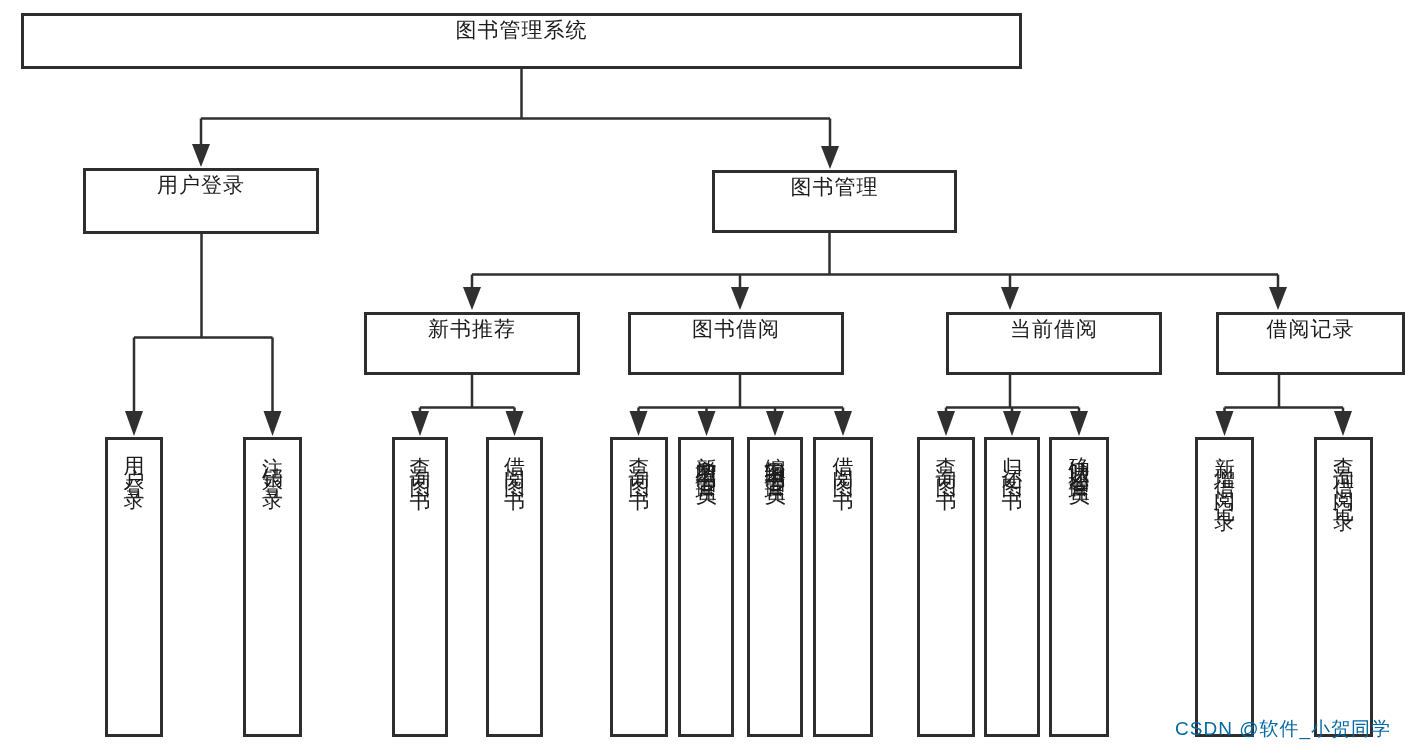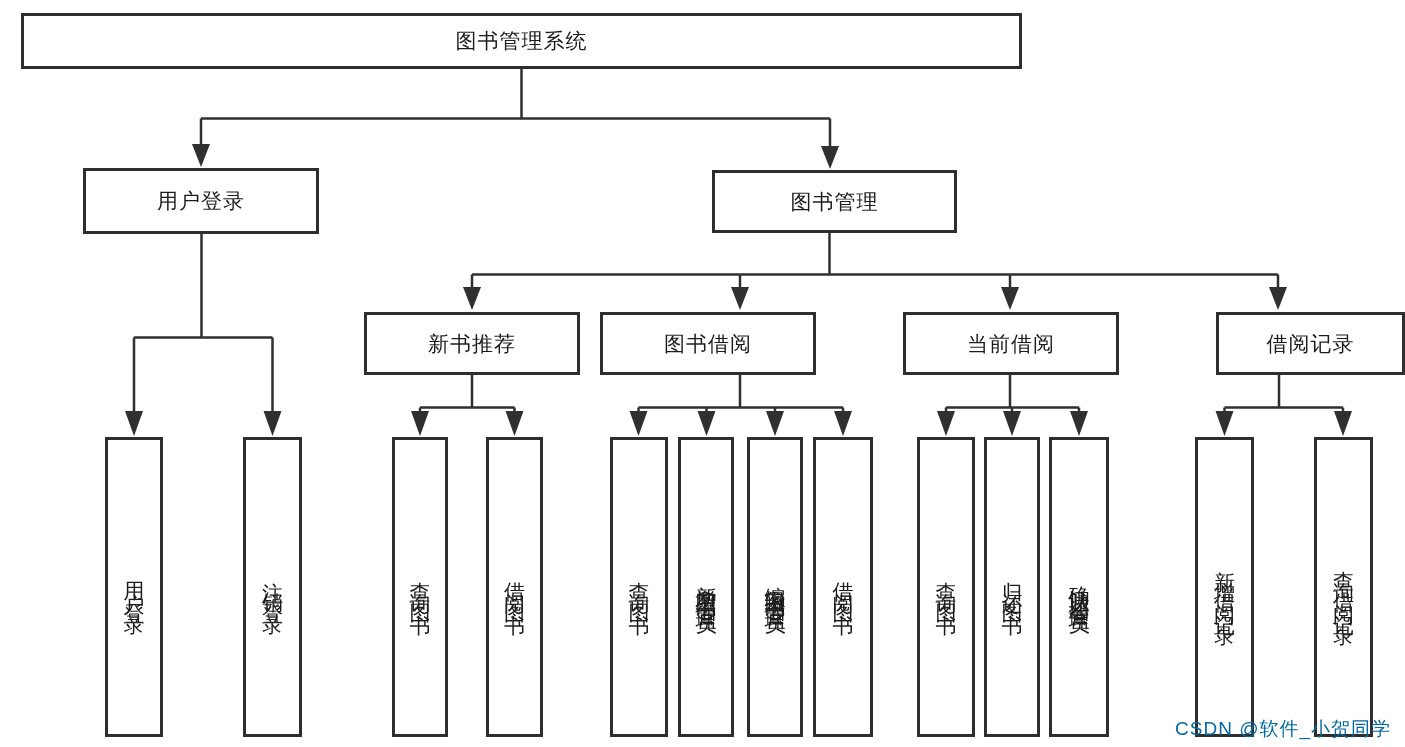"图书管理系统" .node { align-items: center -> flex-start }
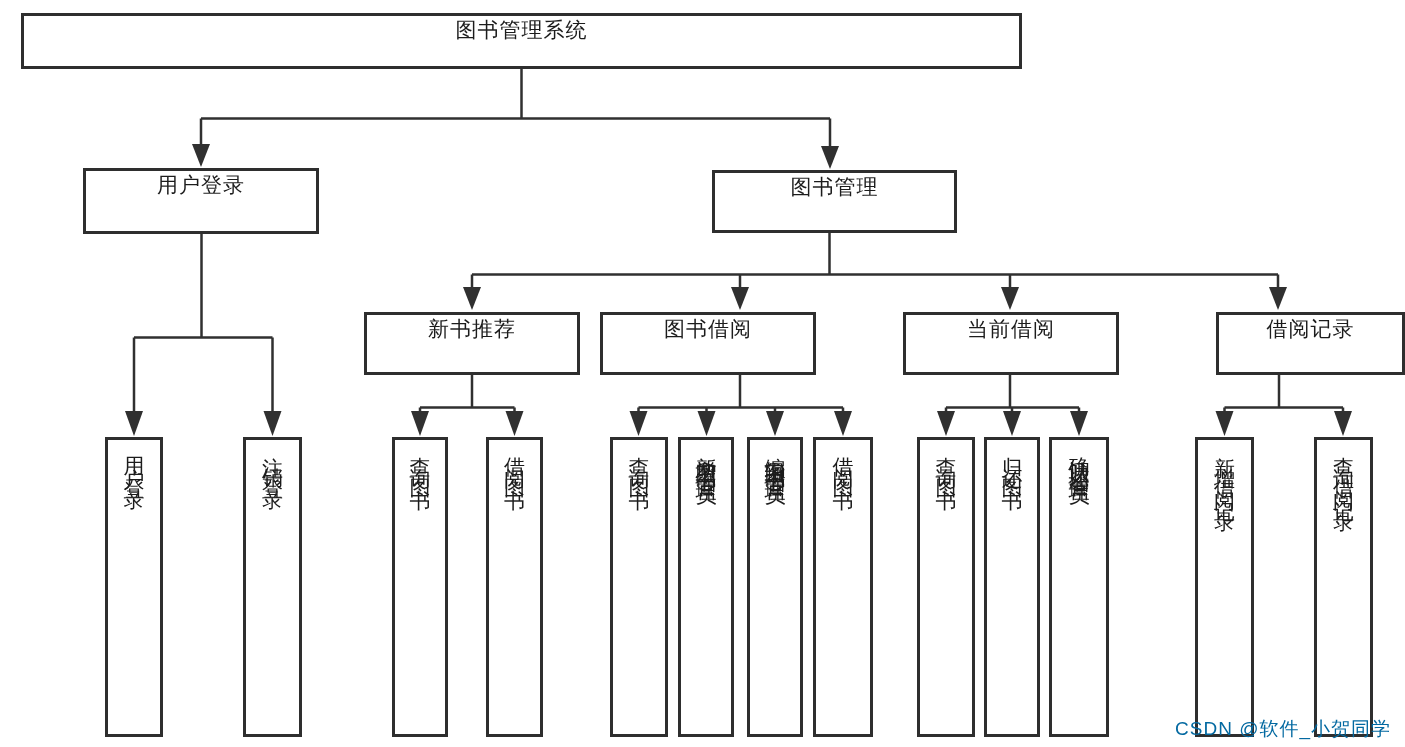"图书借阅" .l3b { left: 600px -> 628px }
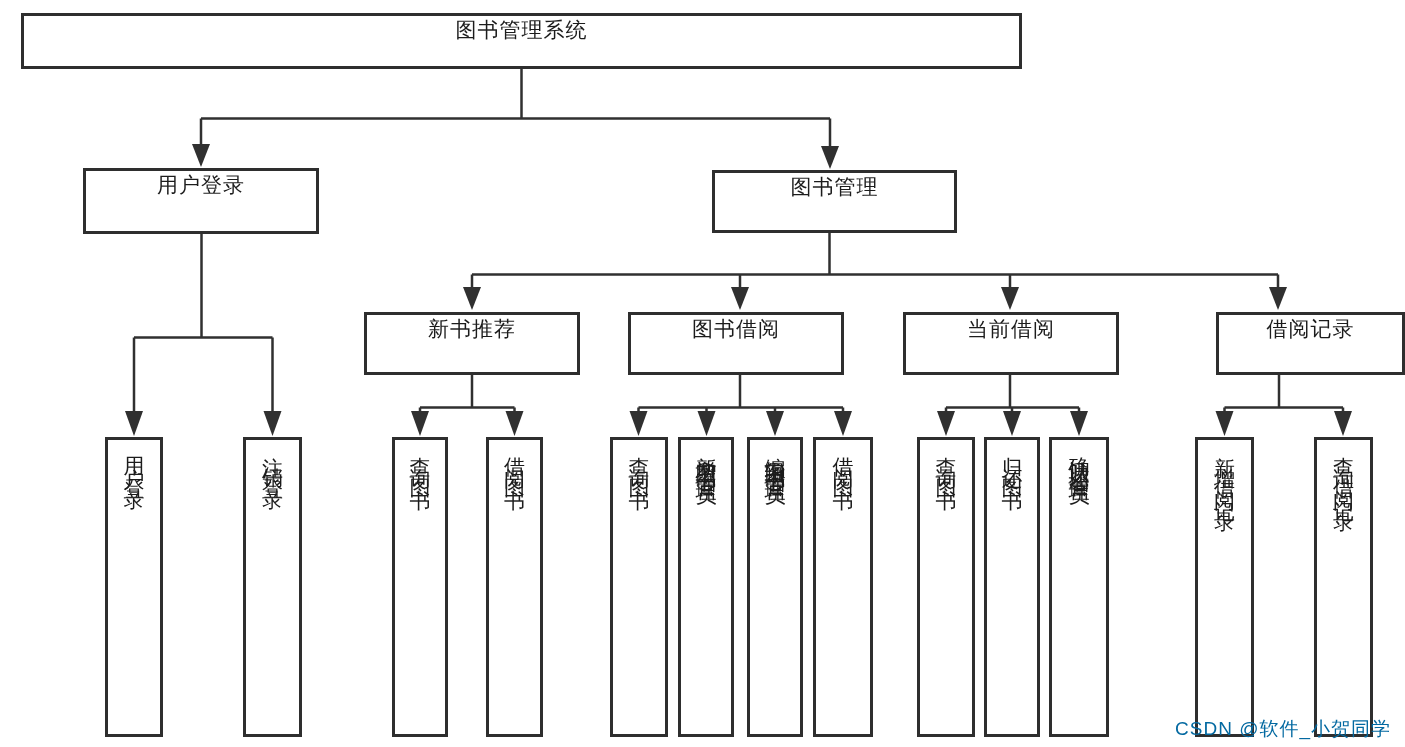"当前借阅" .l3c { left: 903px -> 946px }
